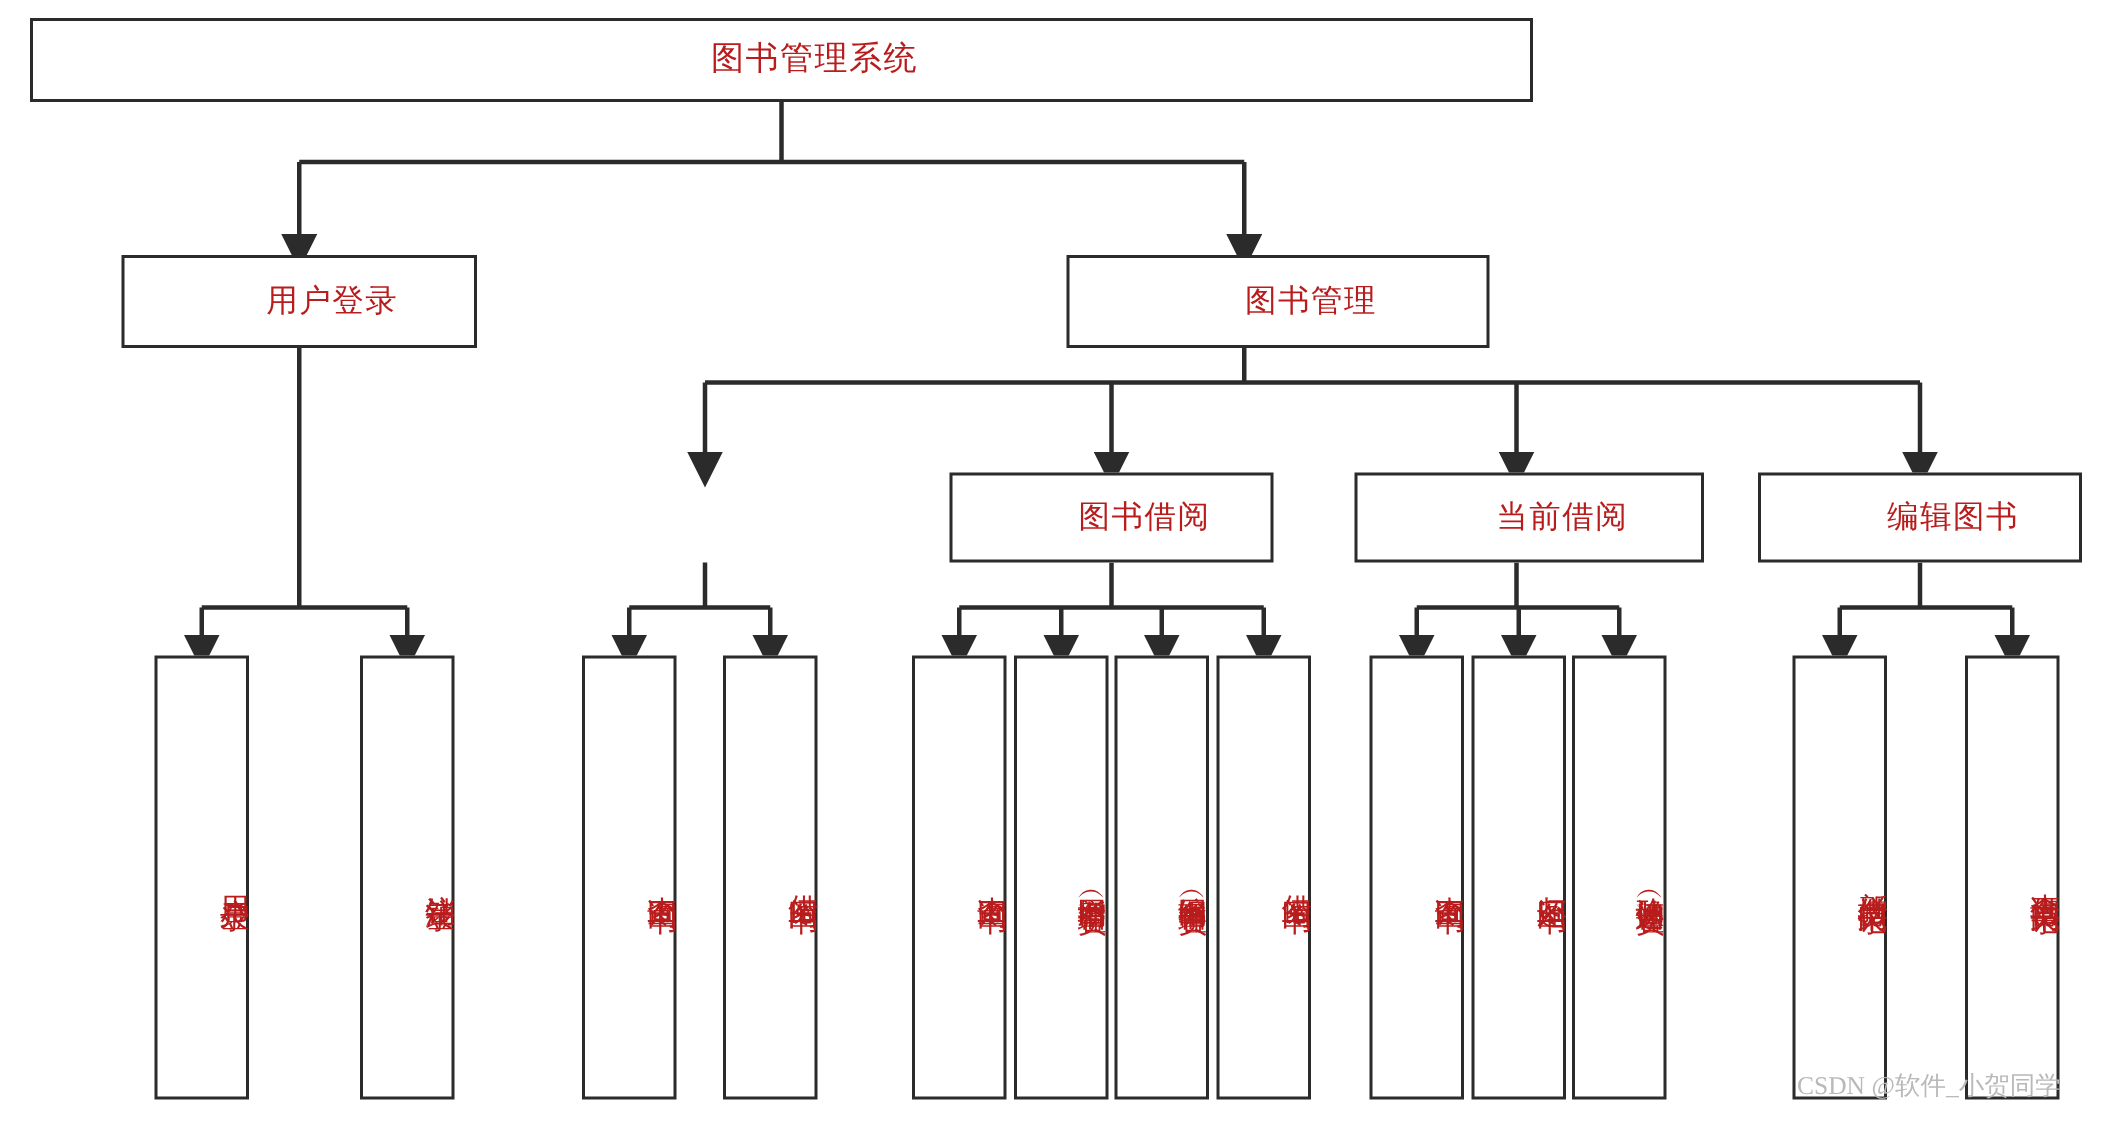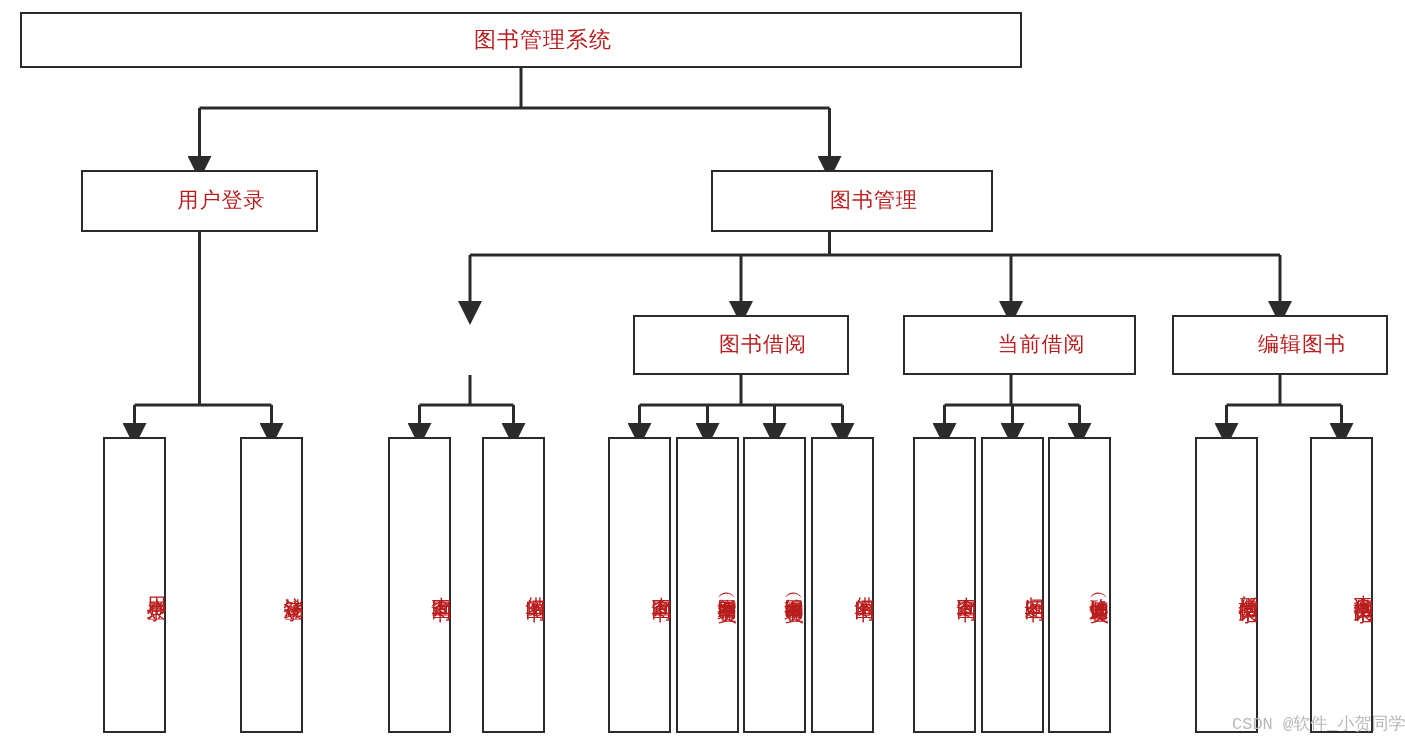"CSDN @软件_小贺同学" .watermark { font-family: Liberation Mono, monospace -> Liberation Serif, serif; left: 1232px -> 1198px }
